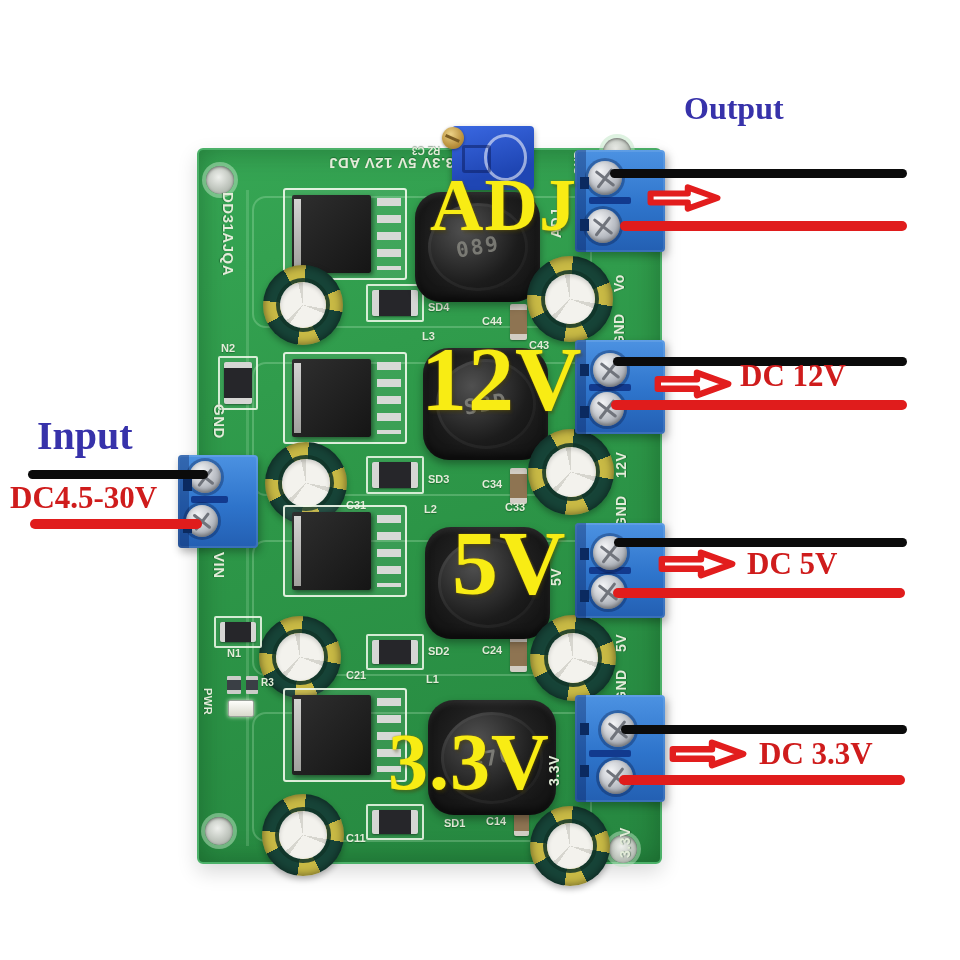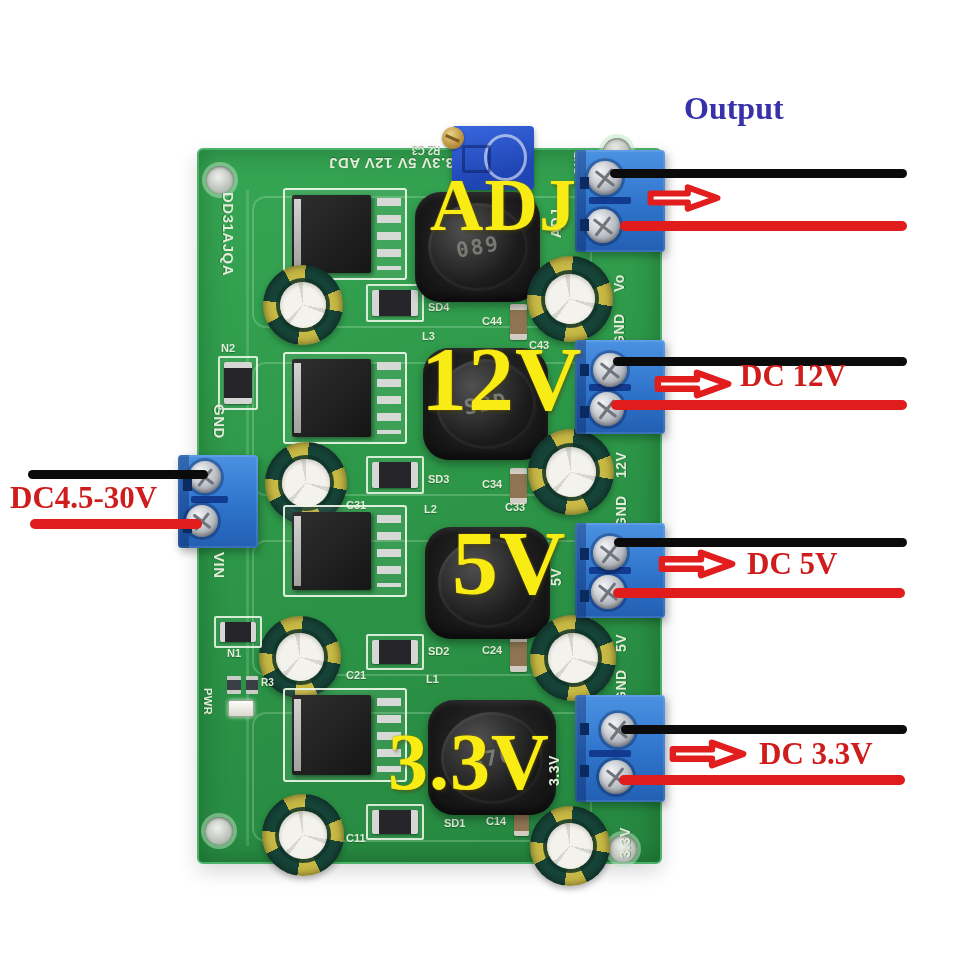"Input" div.heading { html: none -> <div>Input</div> }
